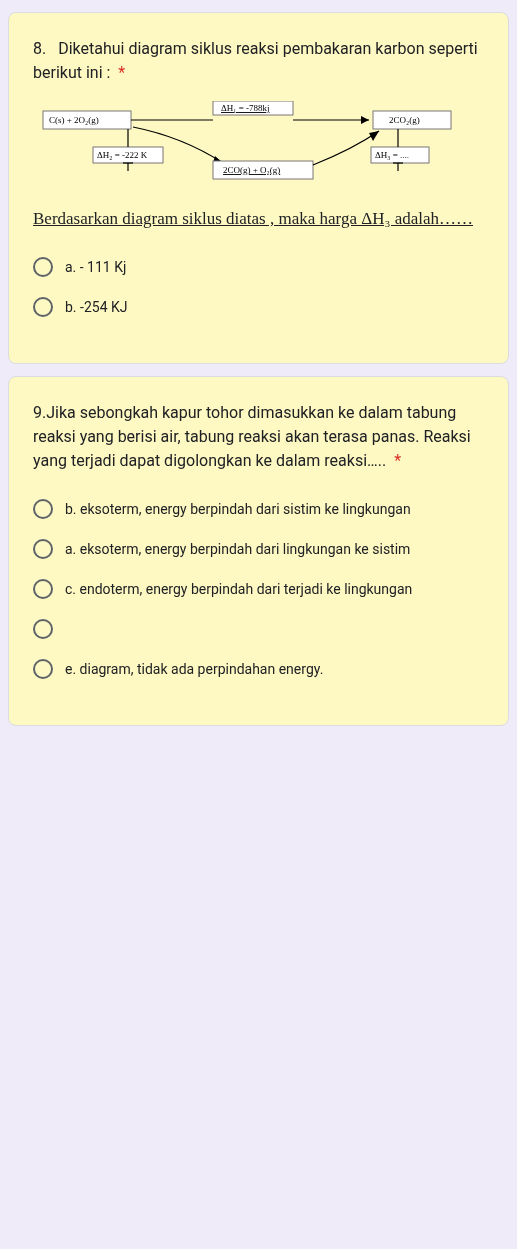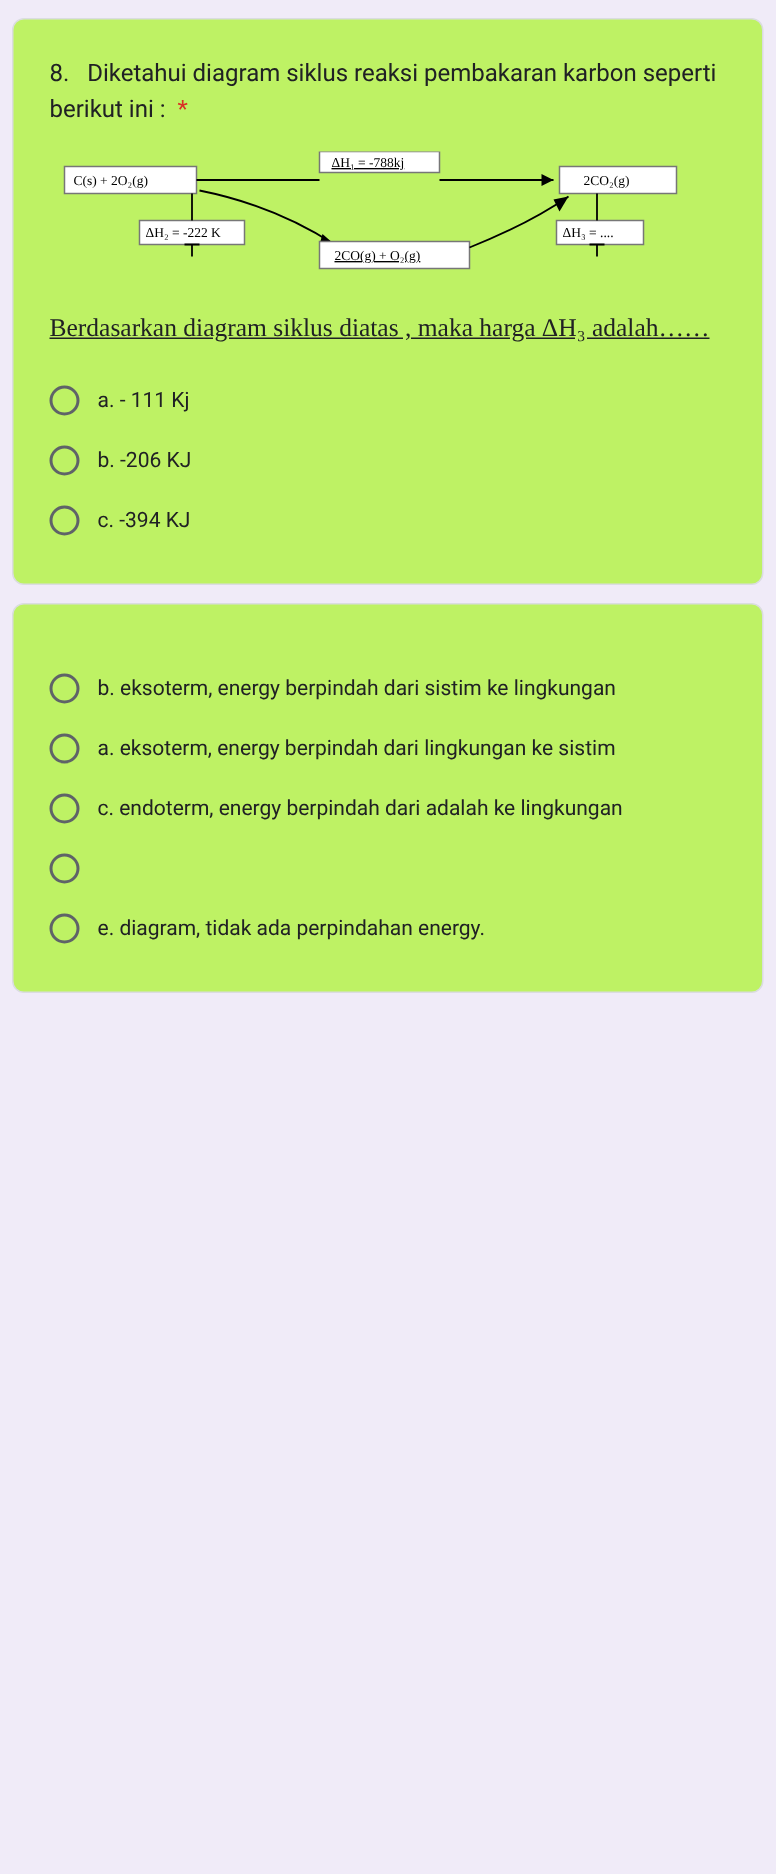"8. Diketahui diagram siklus reaksi" .card { background: #bef264 -> #fef9c3; padding: 24px 24px 22px 24px -> 24px 24px 36px 24px }
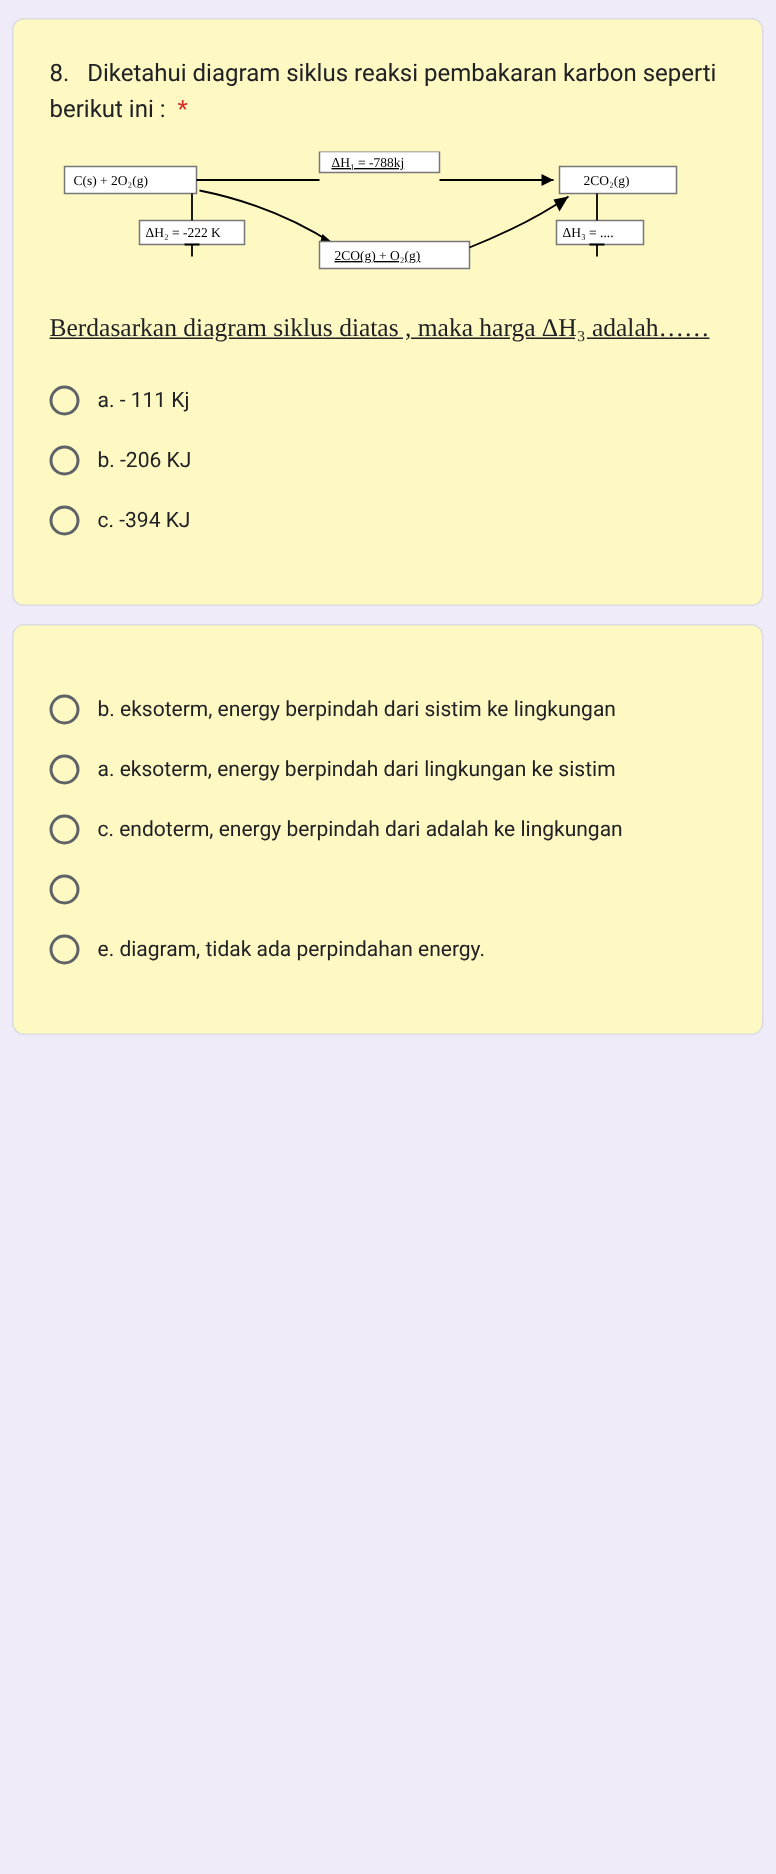"b. -206 KJ" span.option-label { text: -206 -> -254 }
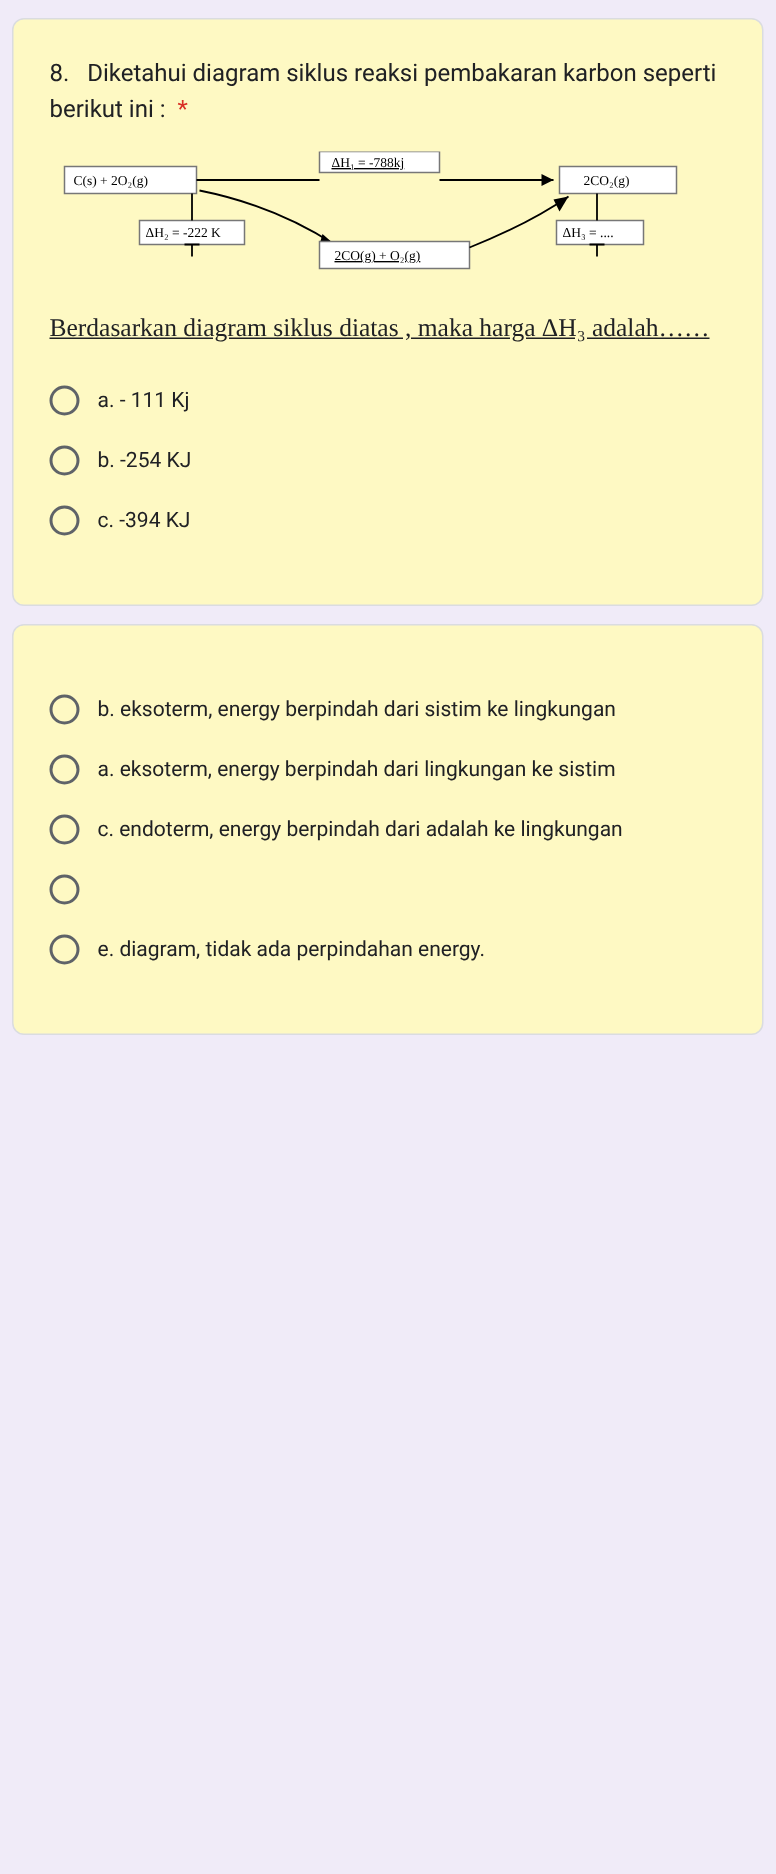"c. -394 KJ" div.option { html: <div> <span></span> <span>c. -394 KJ</span> </div> -> none }
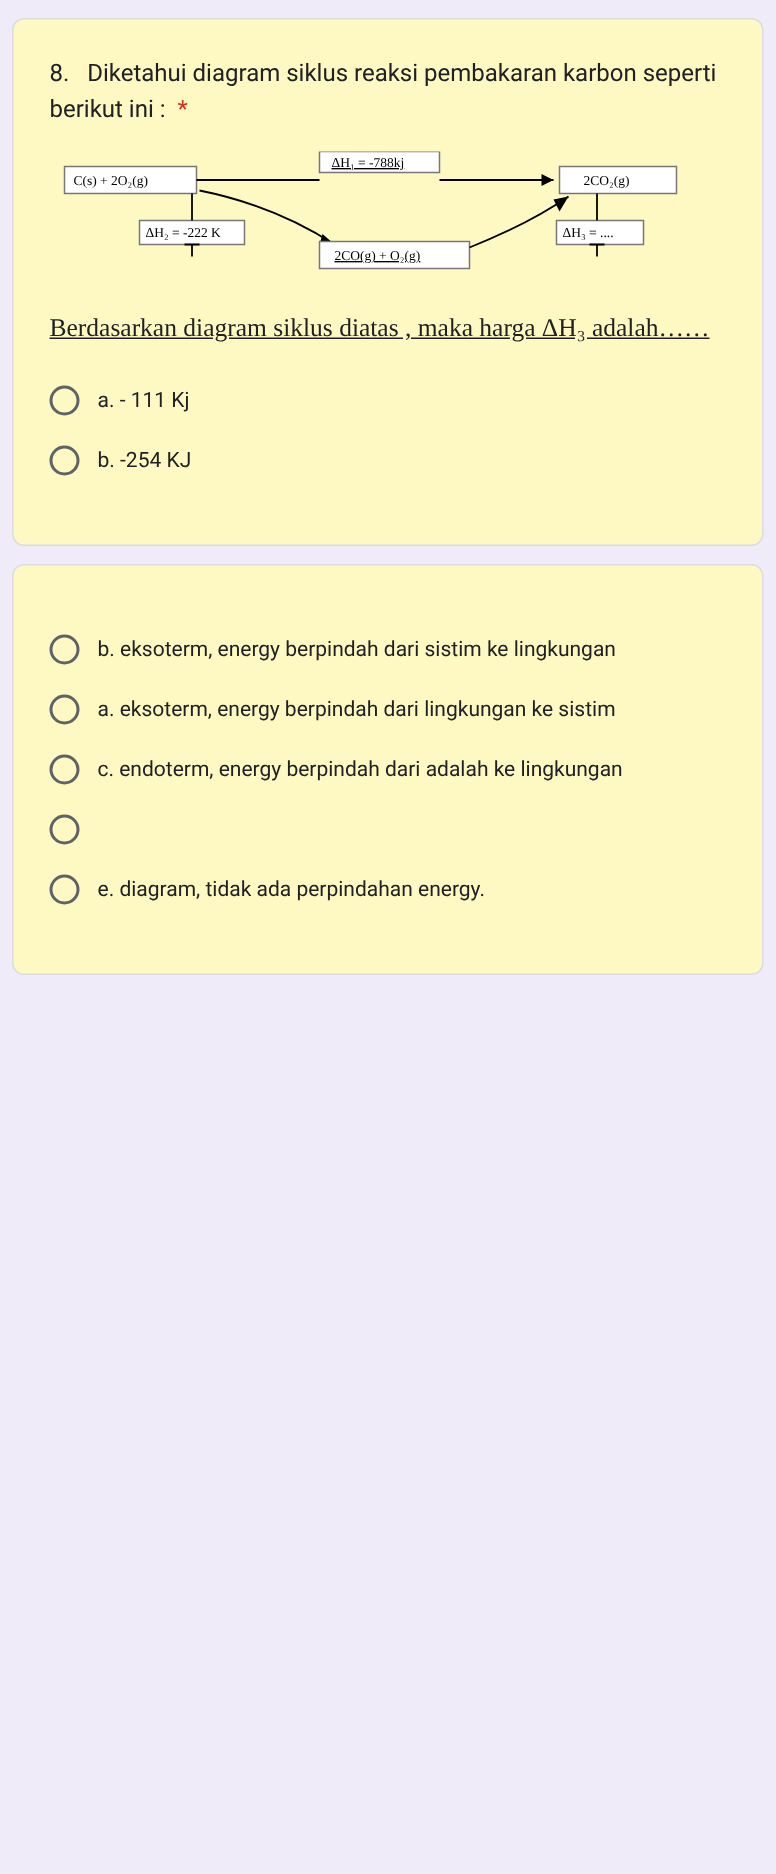"9.Jika sebongkah kapur tohor dimasukkan" div.question-title { html: none -> <div> <span>9.Jika sebongkah kapur tohor dimasukkan ke dalam tabung reaksi yang berisi air, tabung reaksi akan terasa panas. Reaksi yang terjadi dapat digolongkan ke dalam reaksi…..</span> <span>*</span> </div> }
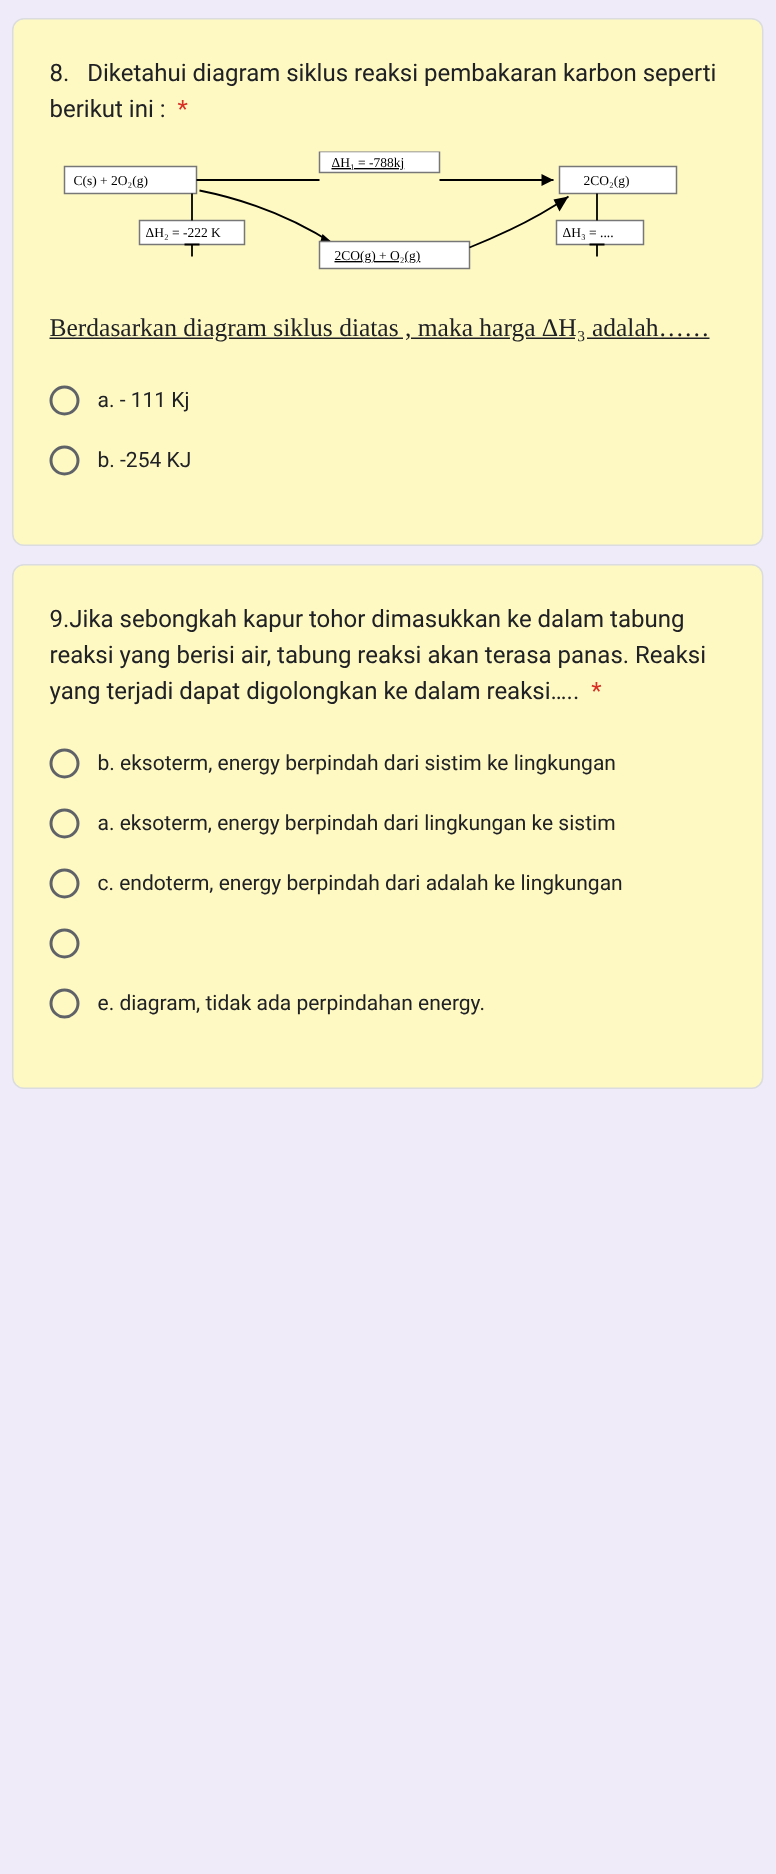"c. endoterm, energy berpindah dari" span.option-label { text: adalah -> terjadi }
